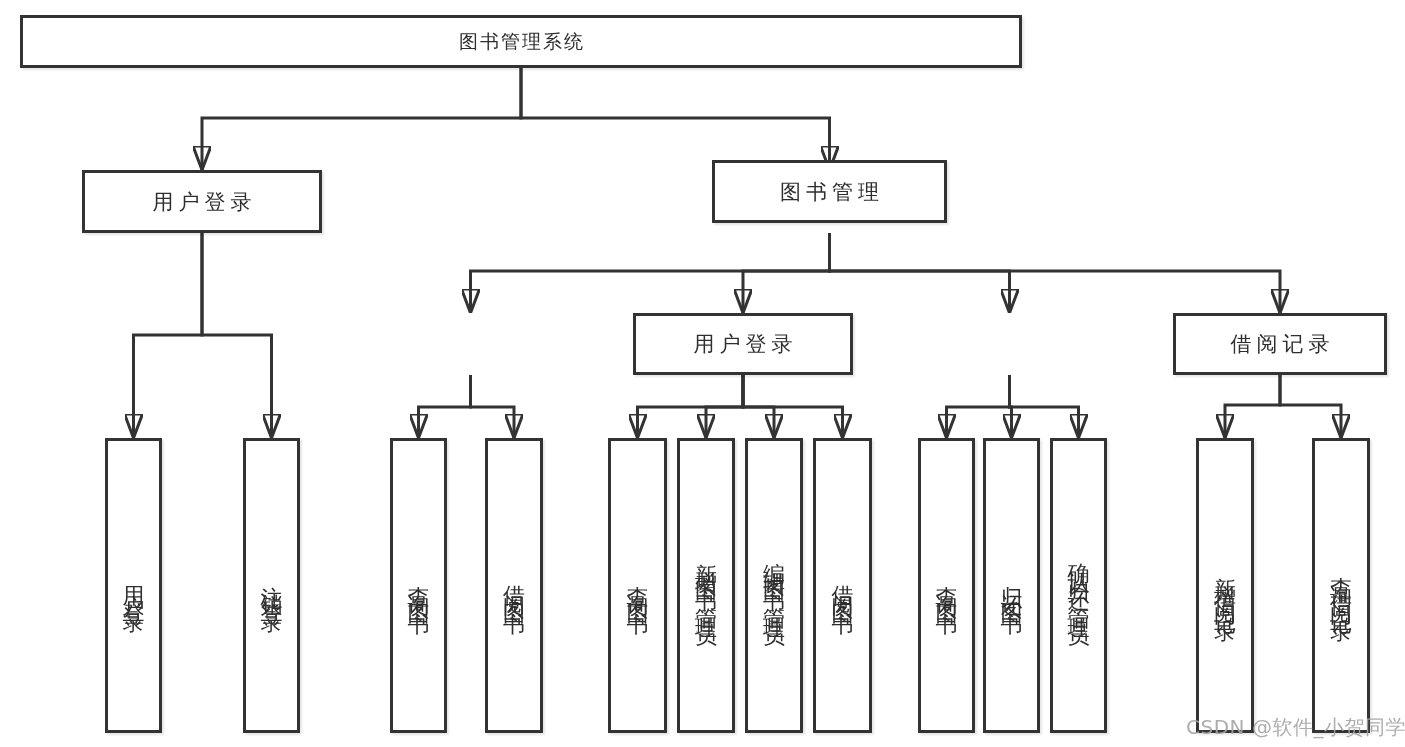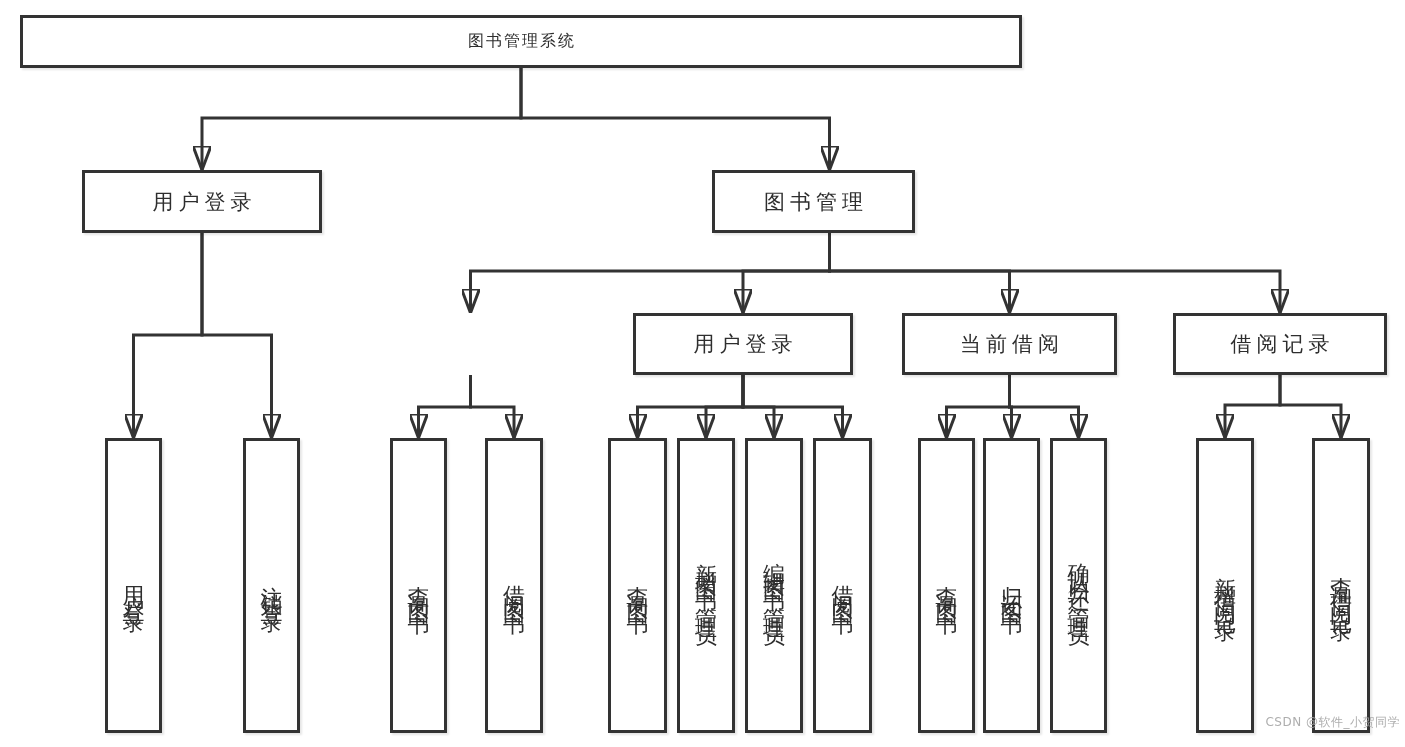"图书管理系统" .root-label { font-size: 16px -> 19px }
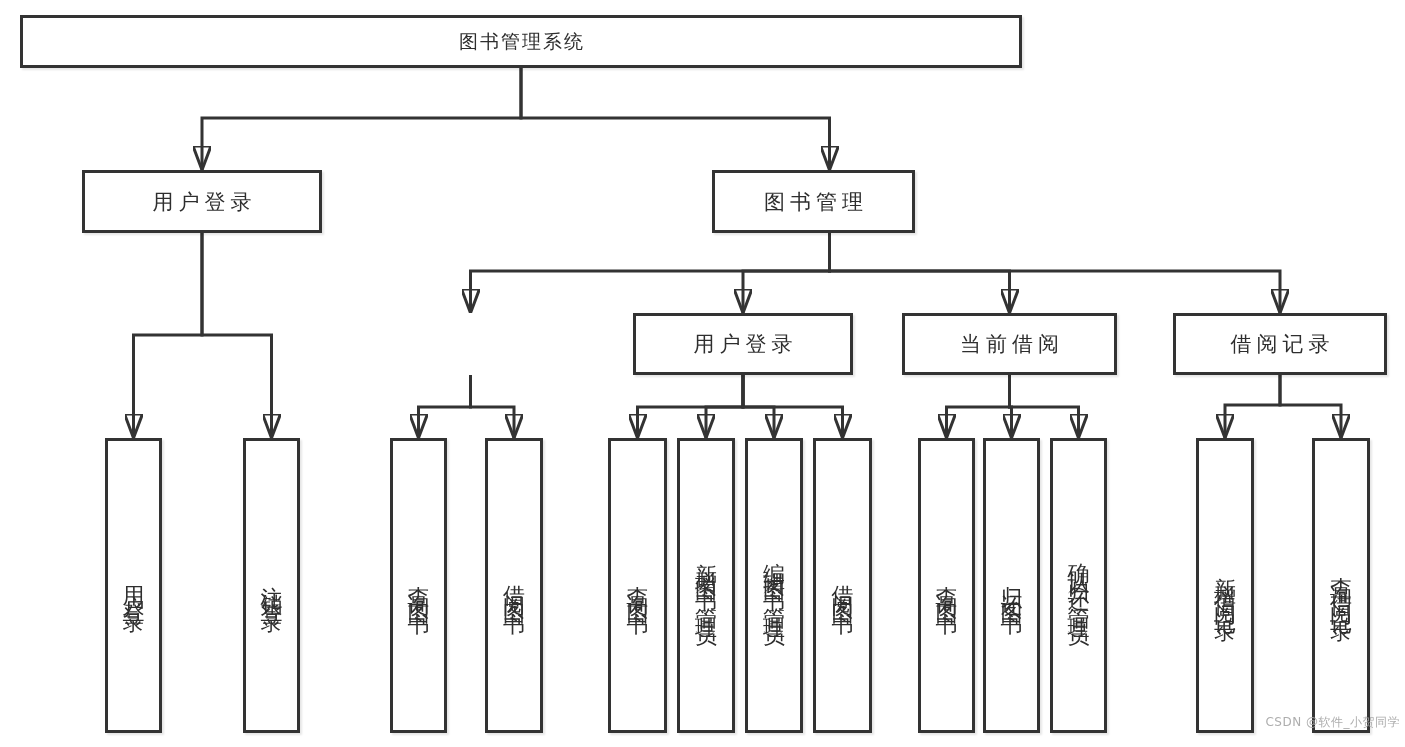"图书管理" div.box { top: 170px -> 160px; width: 203px -> 235px }
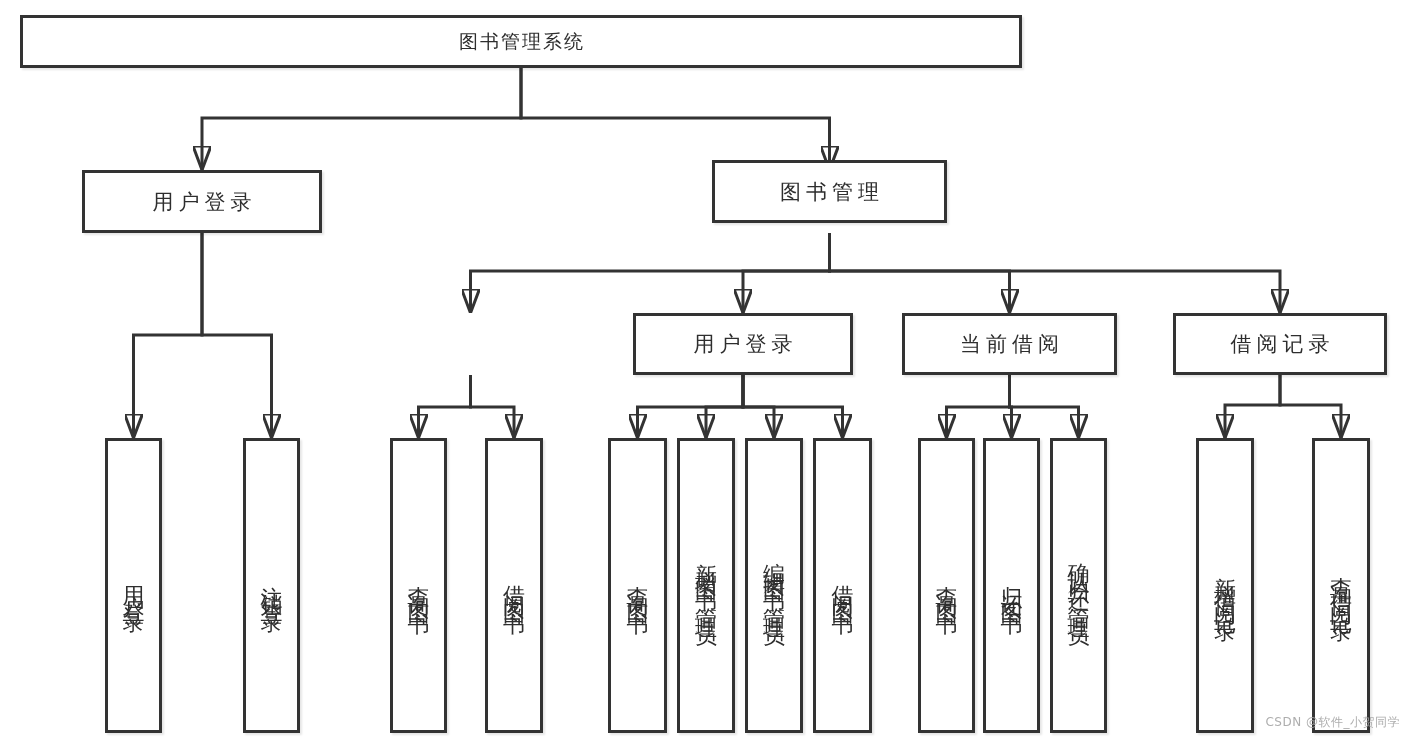"当前借阅" div.box { html: <div> <span>当前借阅</span> </div> -> none }
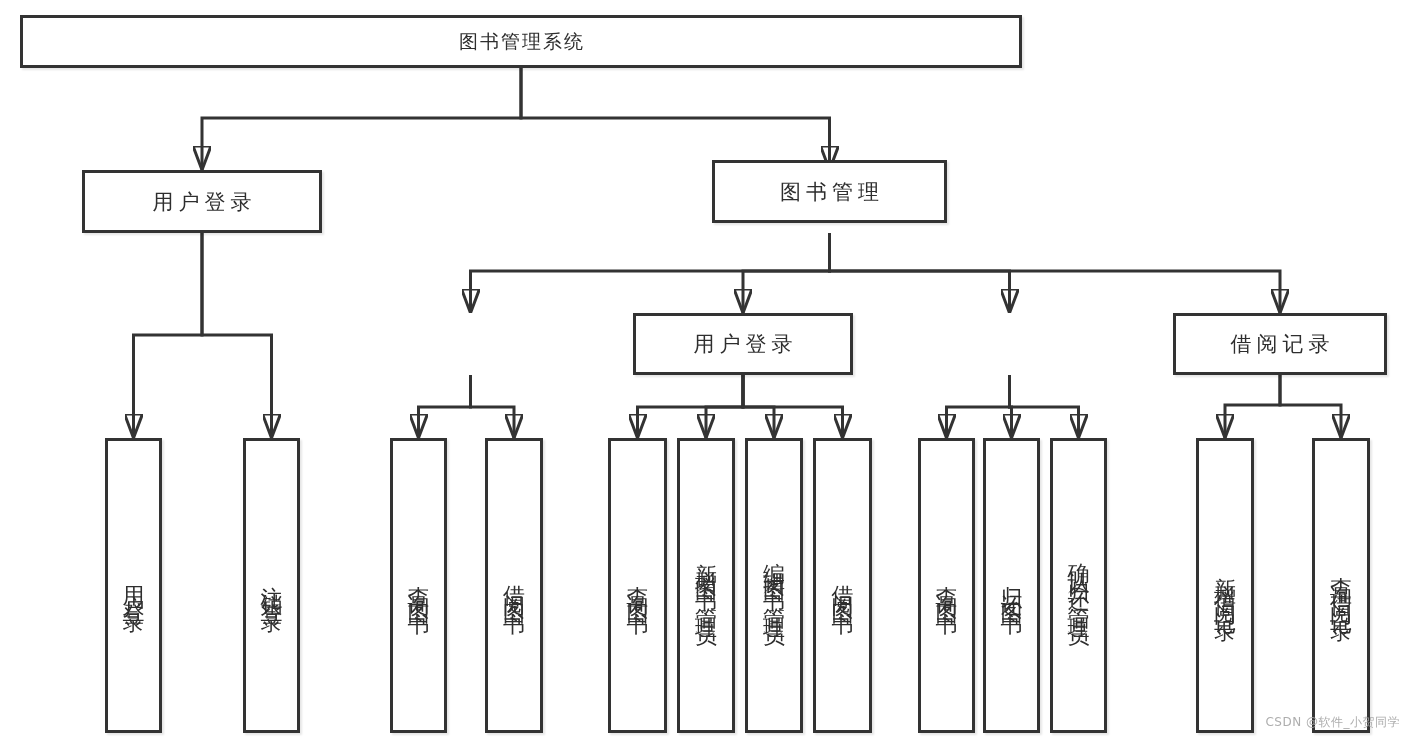"CSDN @软件_小贺同学" .watermark { font-size: 12px -> 20px }
